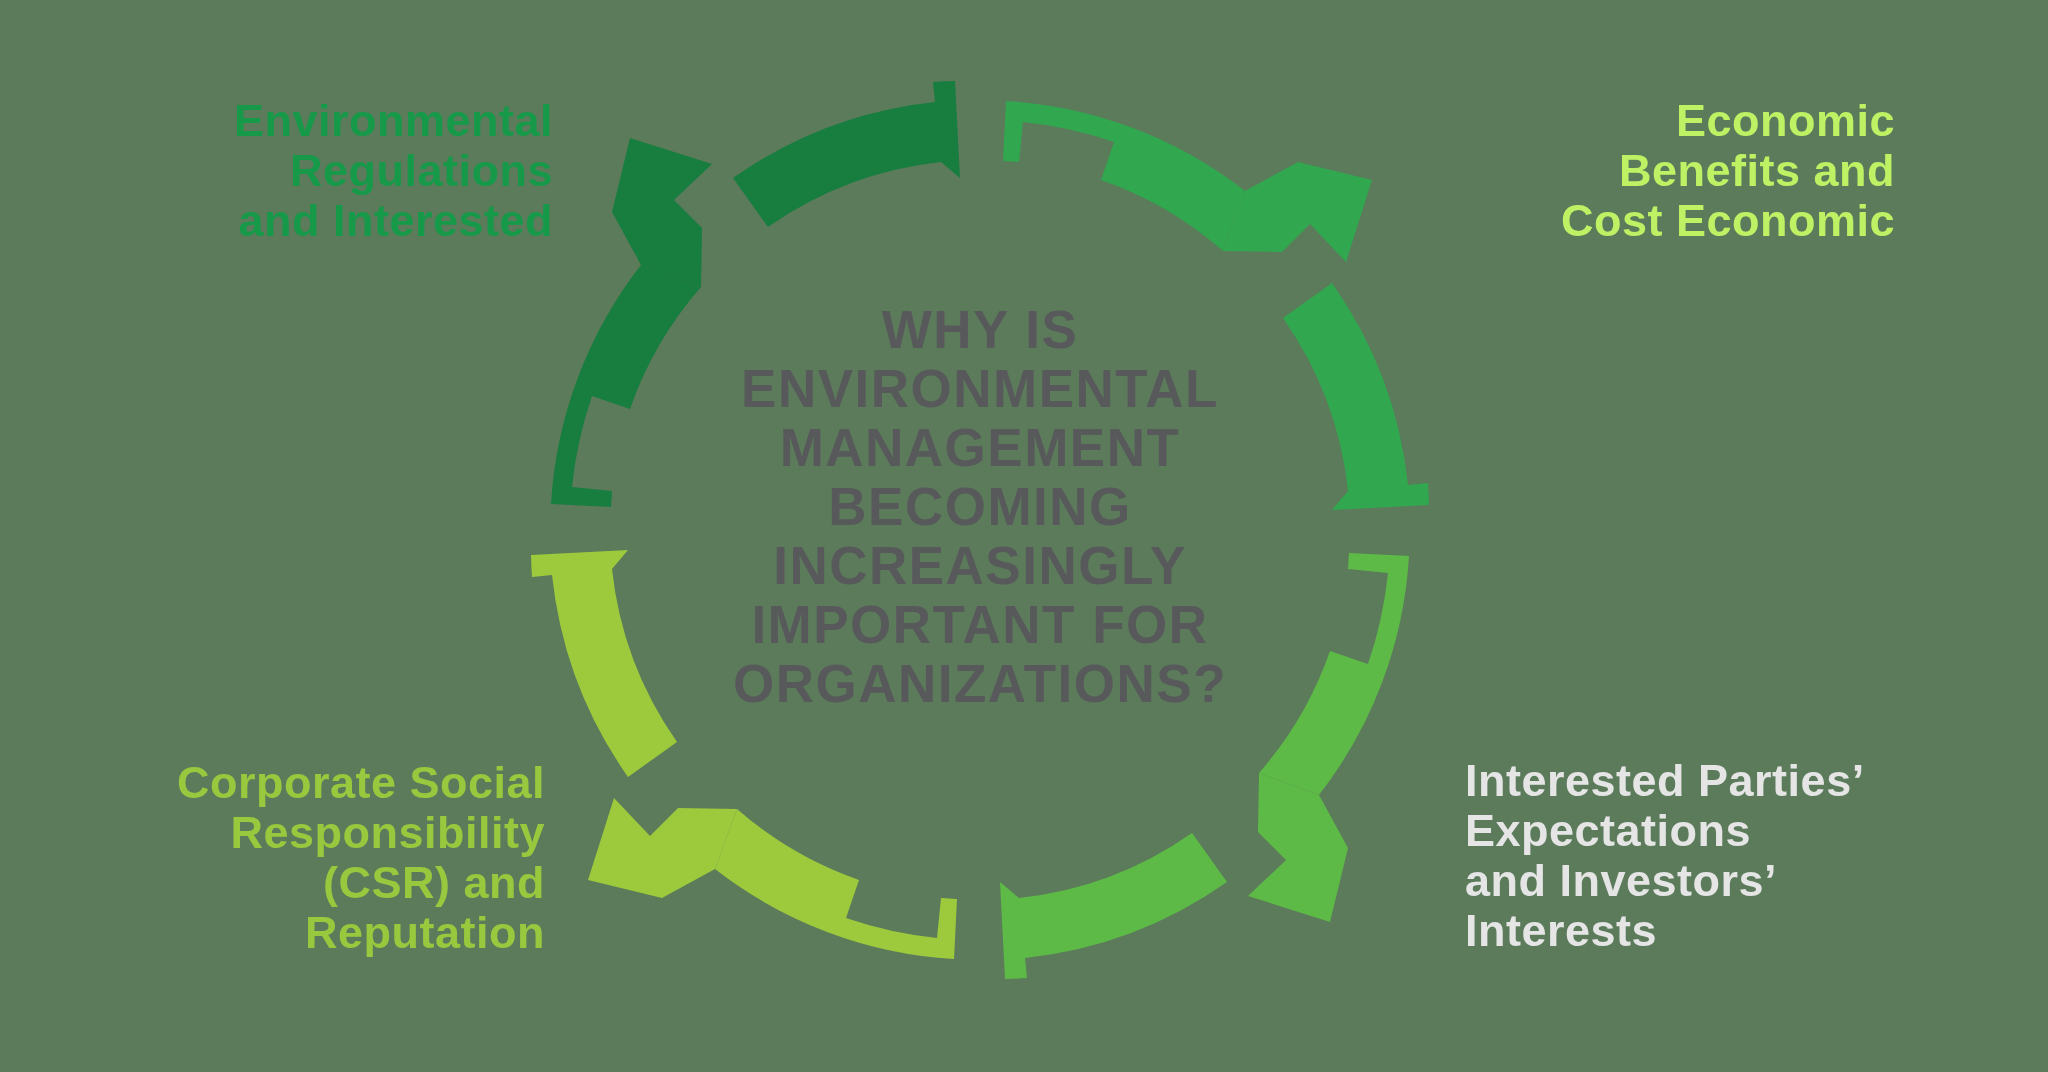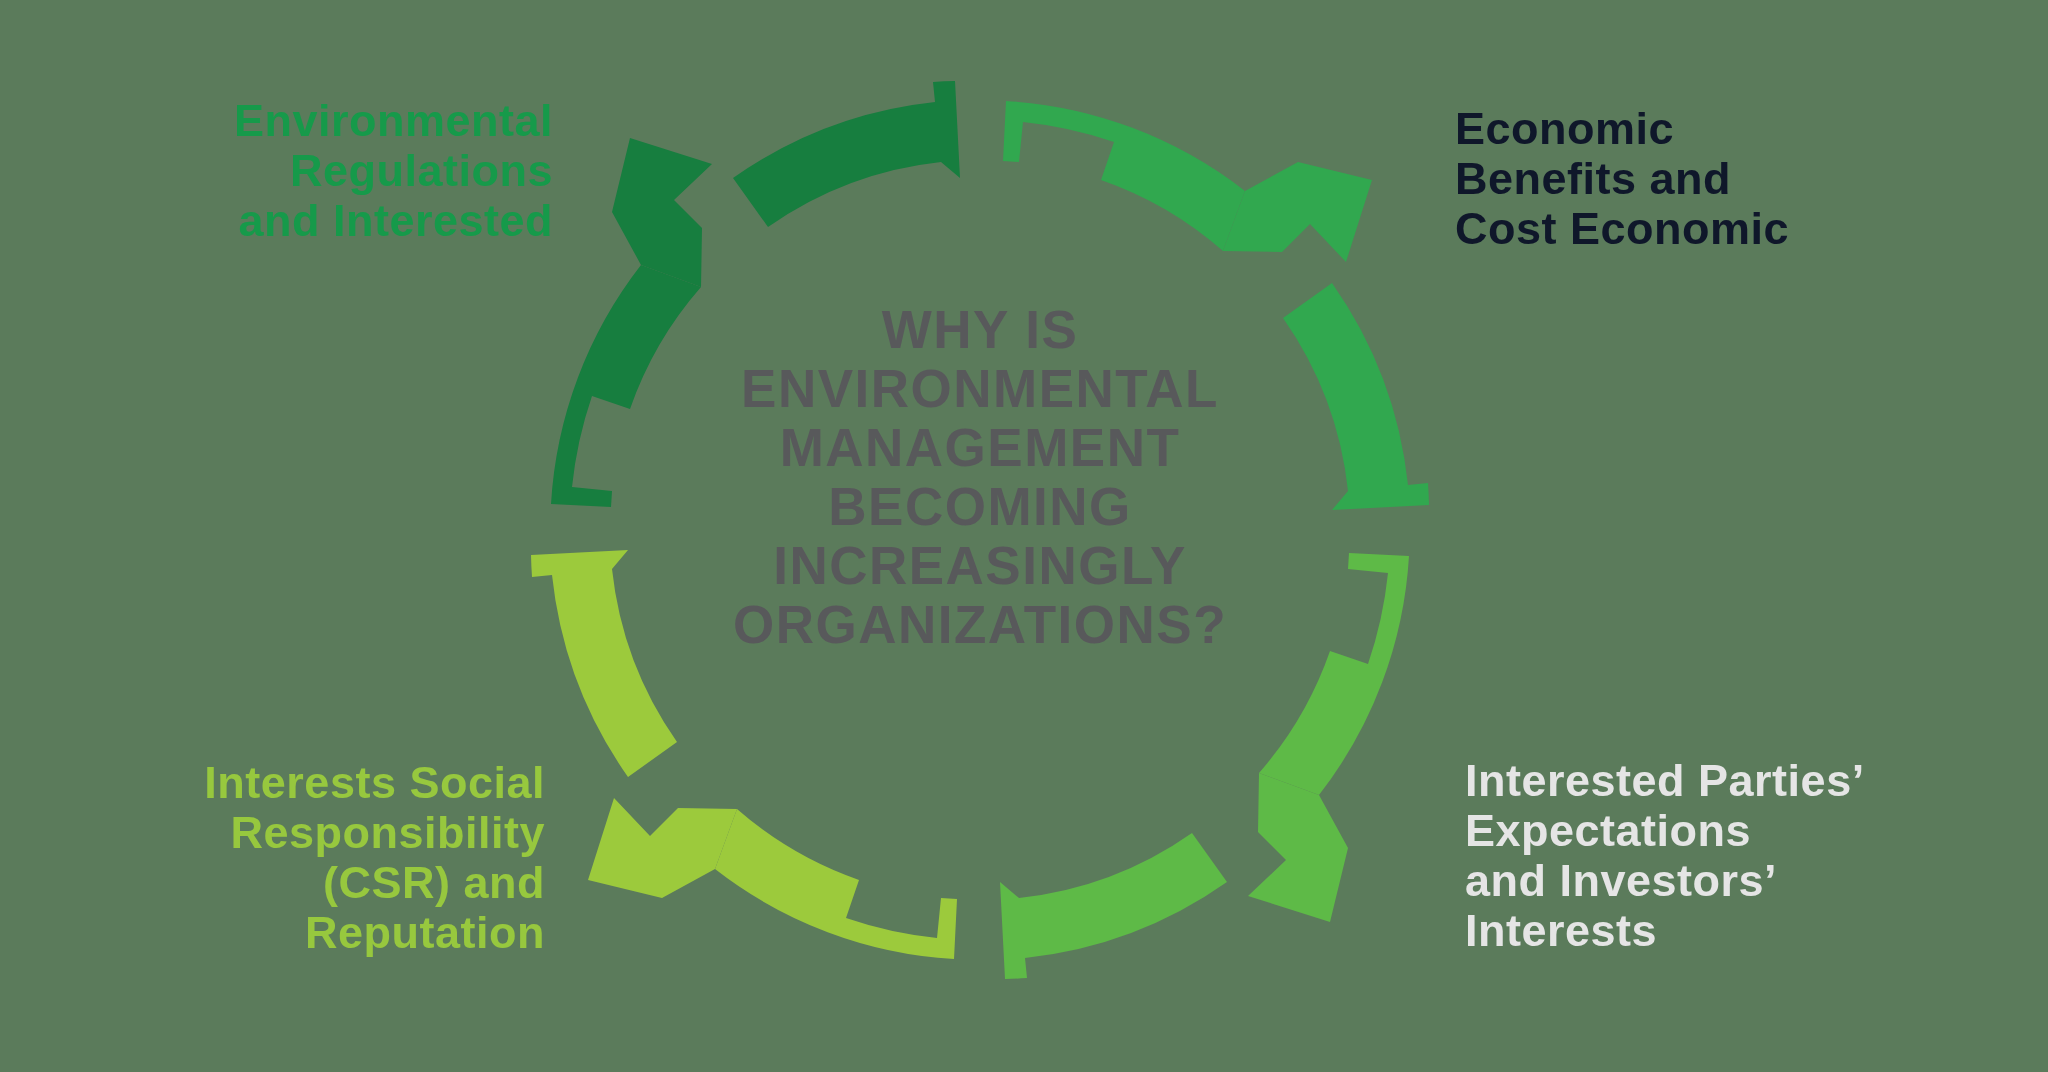"Economic" .label-tr { color: #0f172a -> #bef264; text-align: left -> right; top: 104px -> 96px }
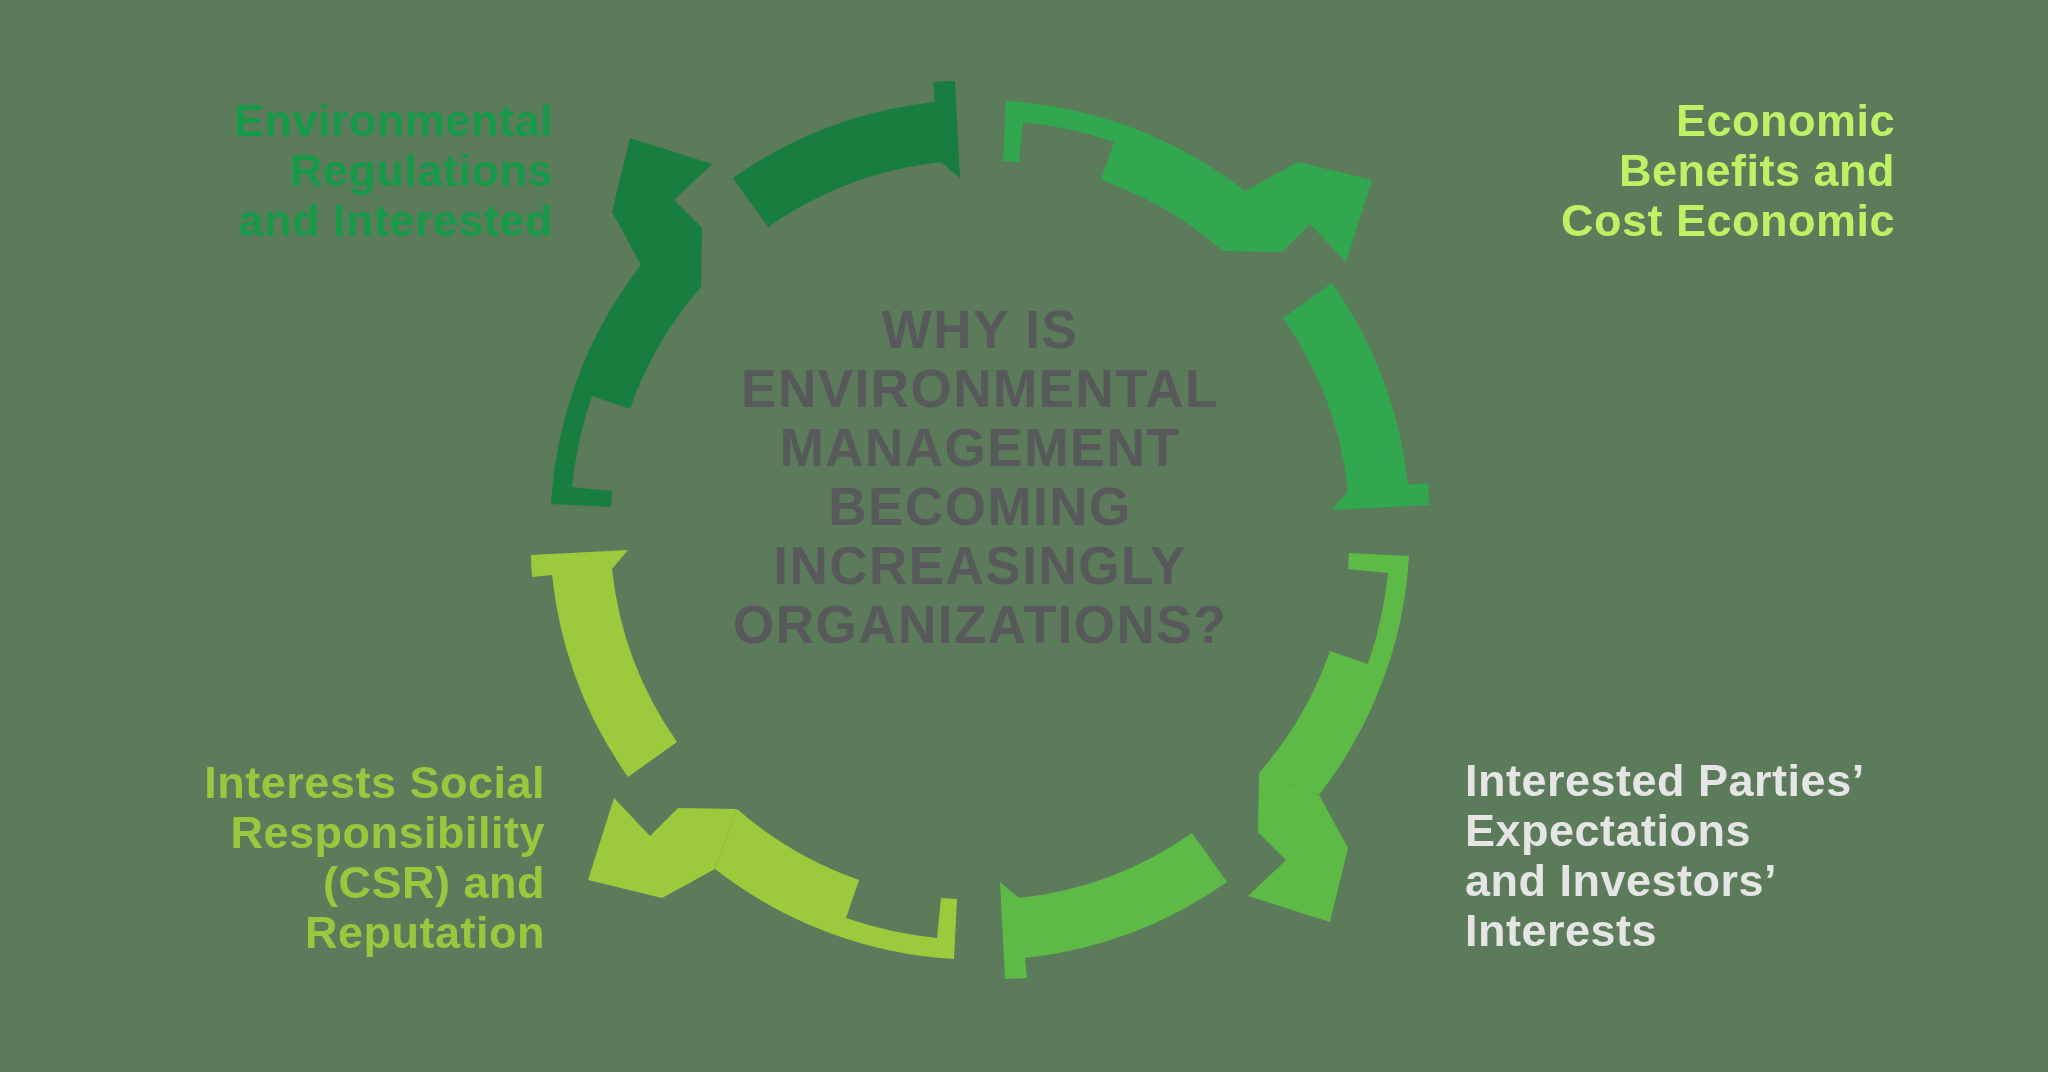"IMPORTANT FOR" span { html: none -> <span>IMPORTANT FOR</span> }
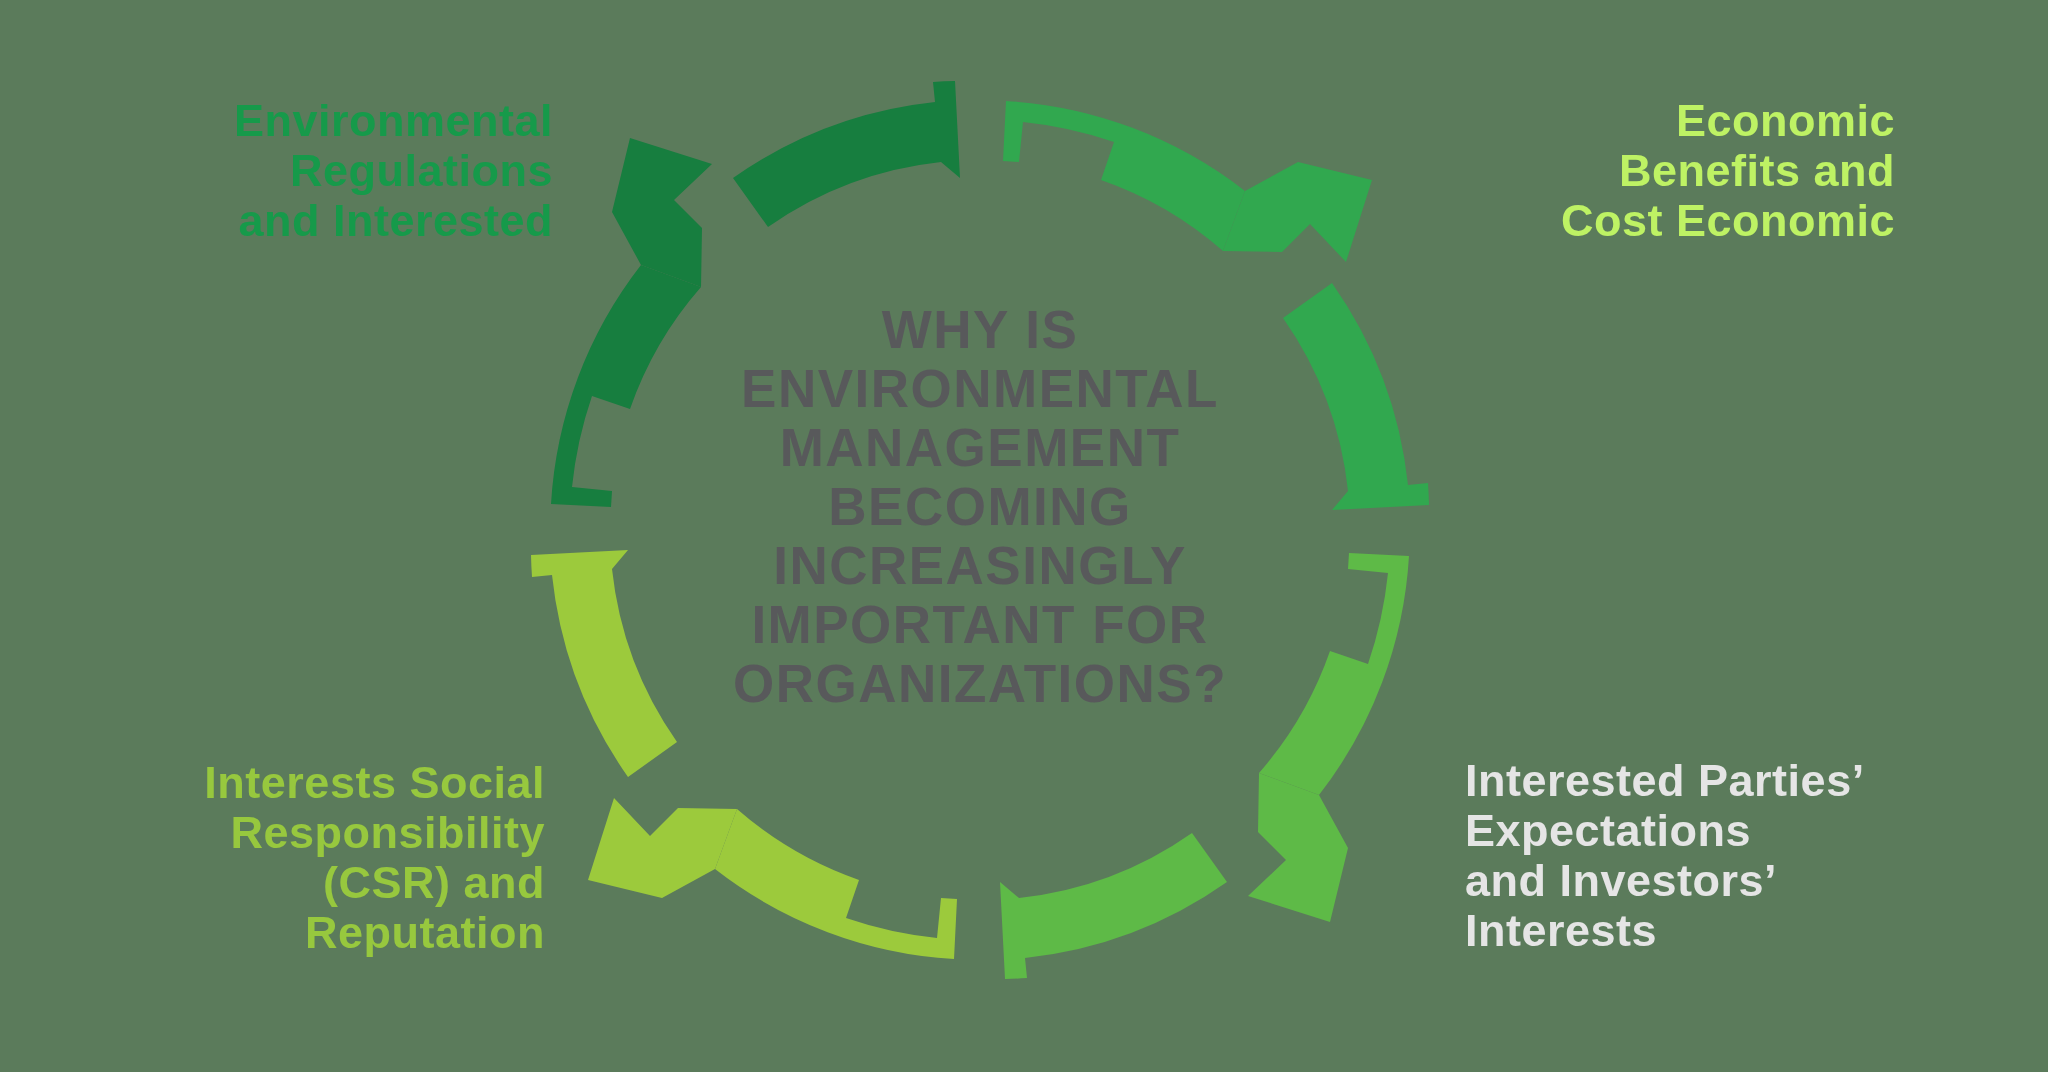"Interests Social" span { text: Interests -> Corporate }
